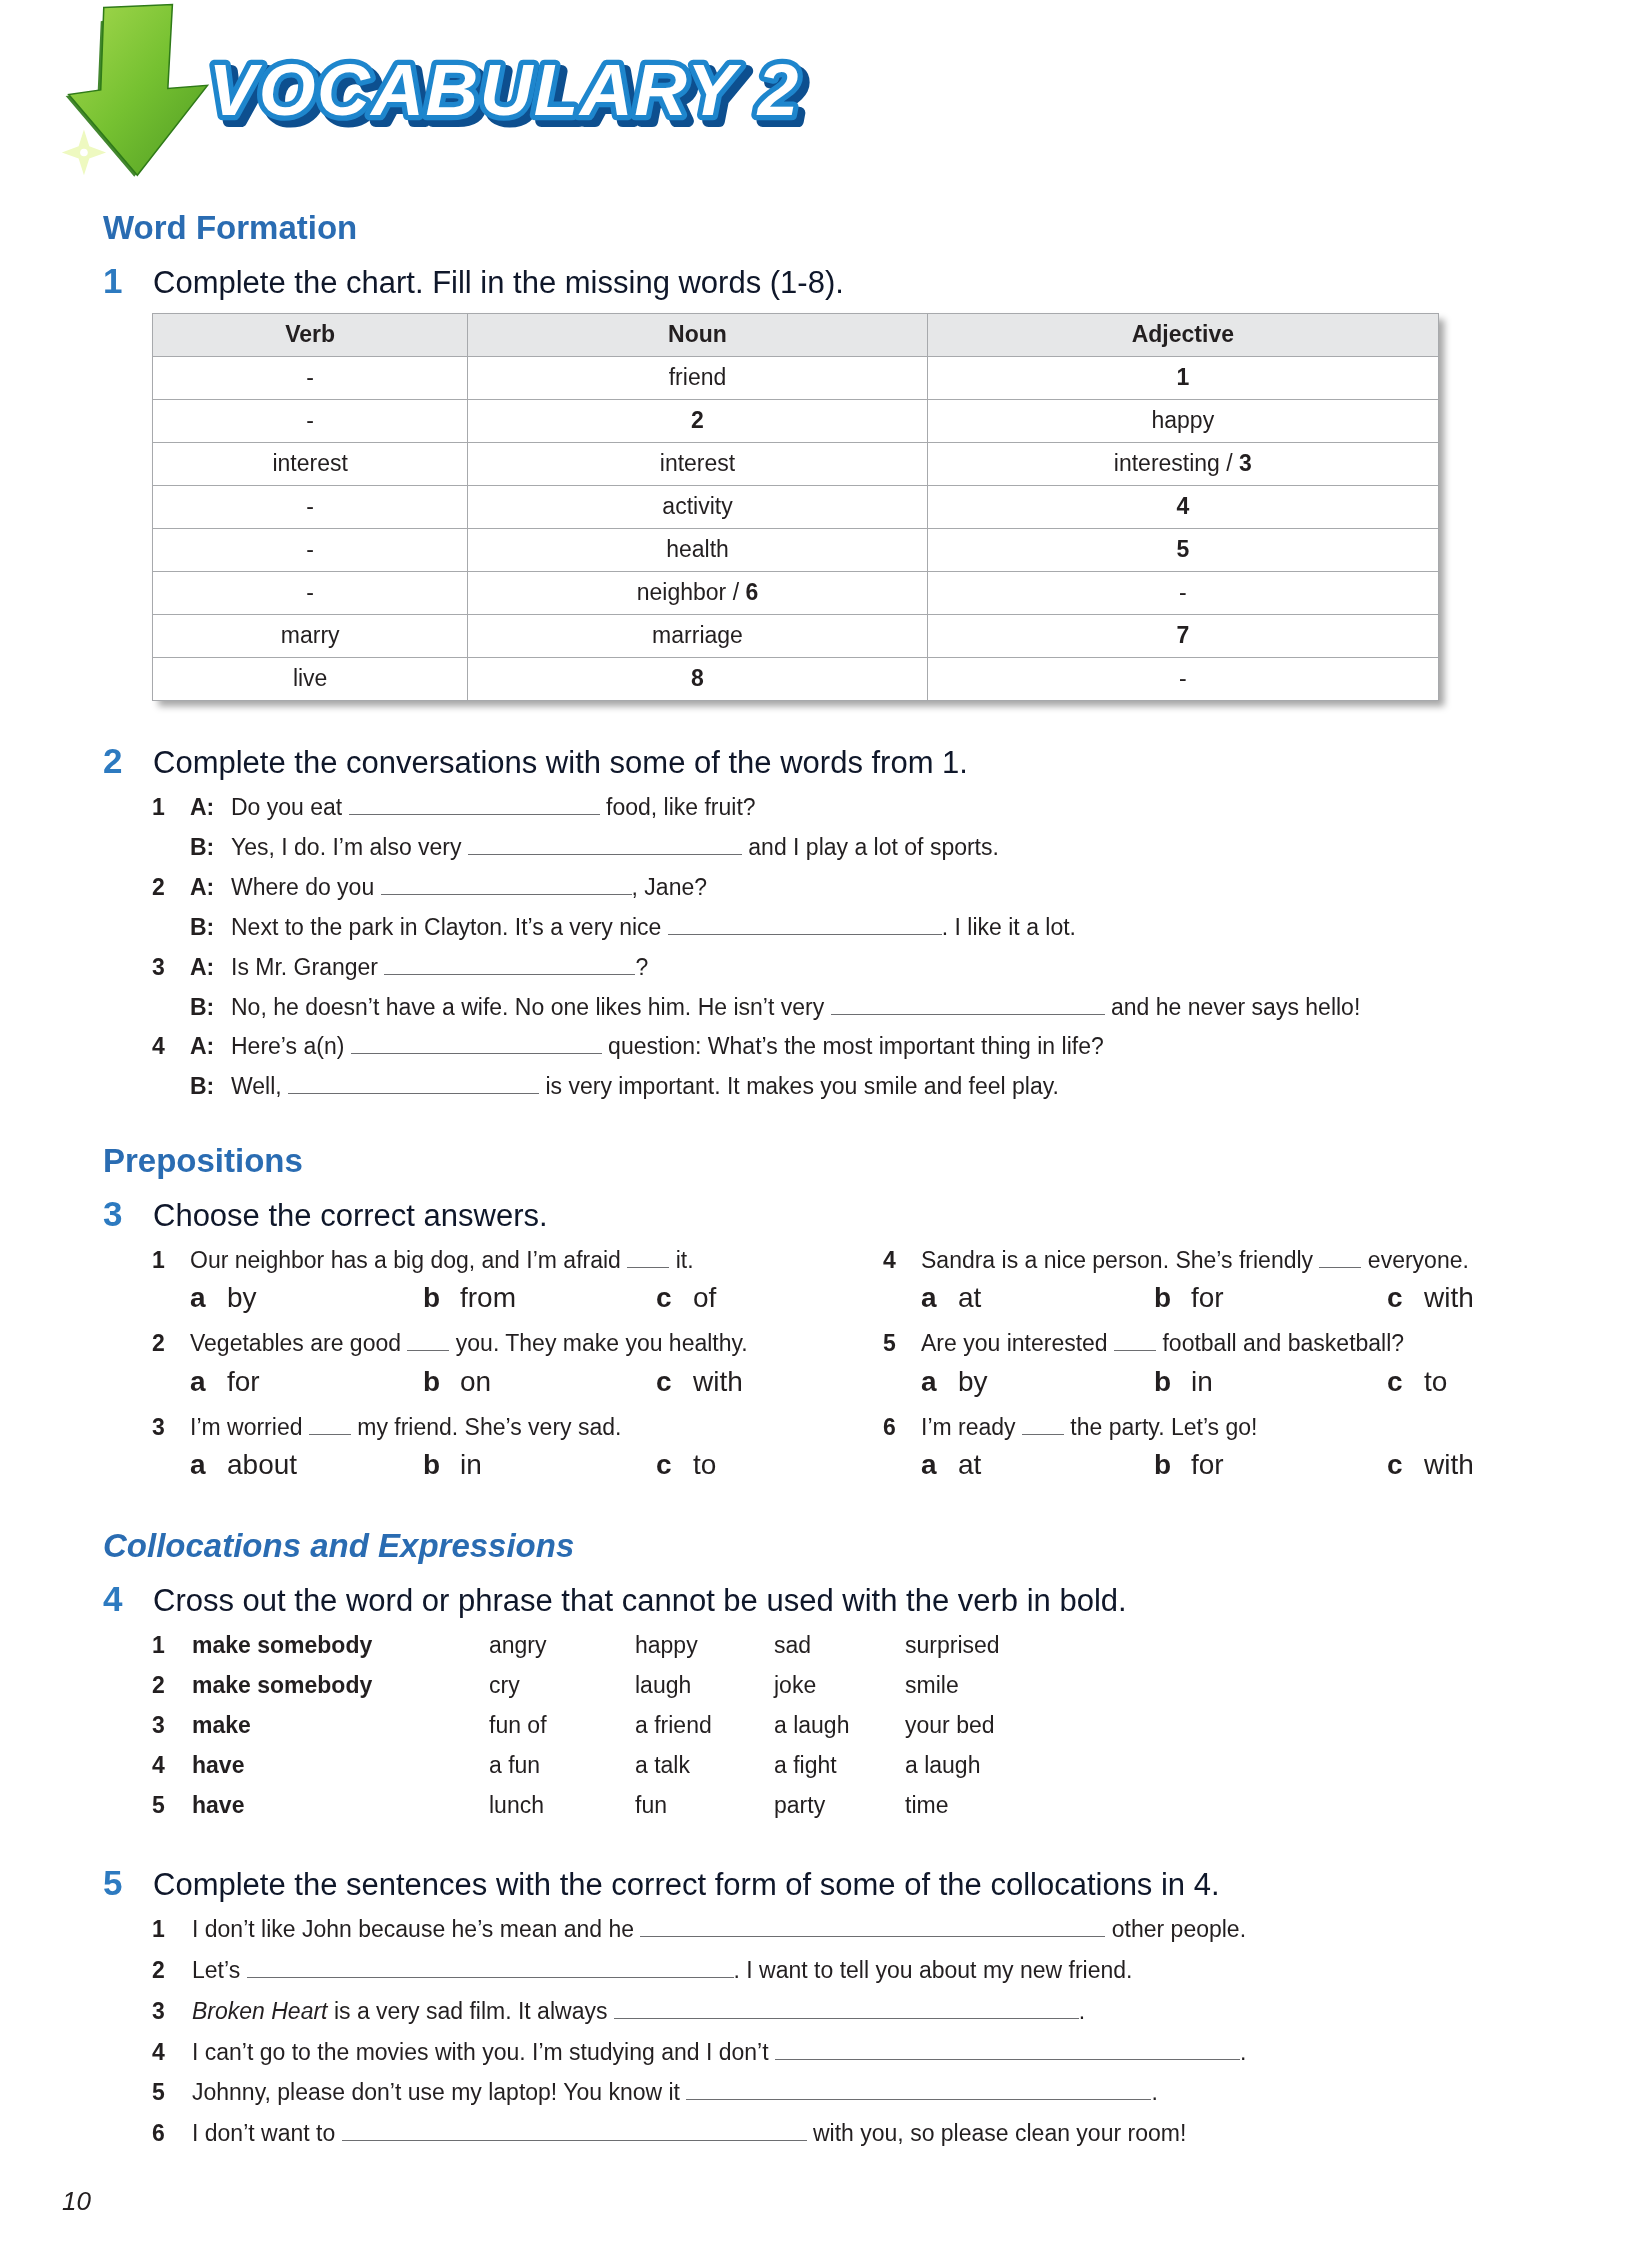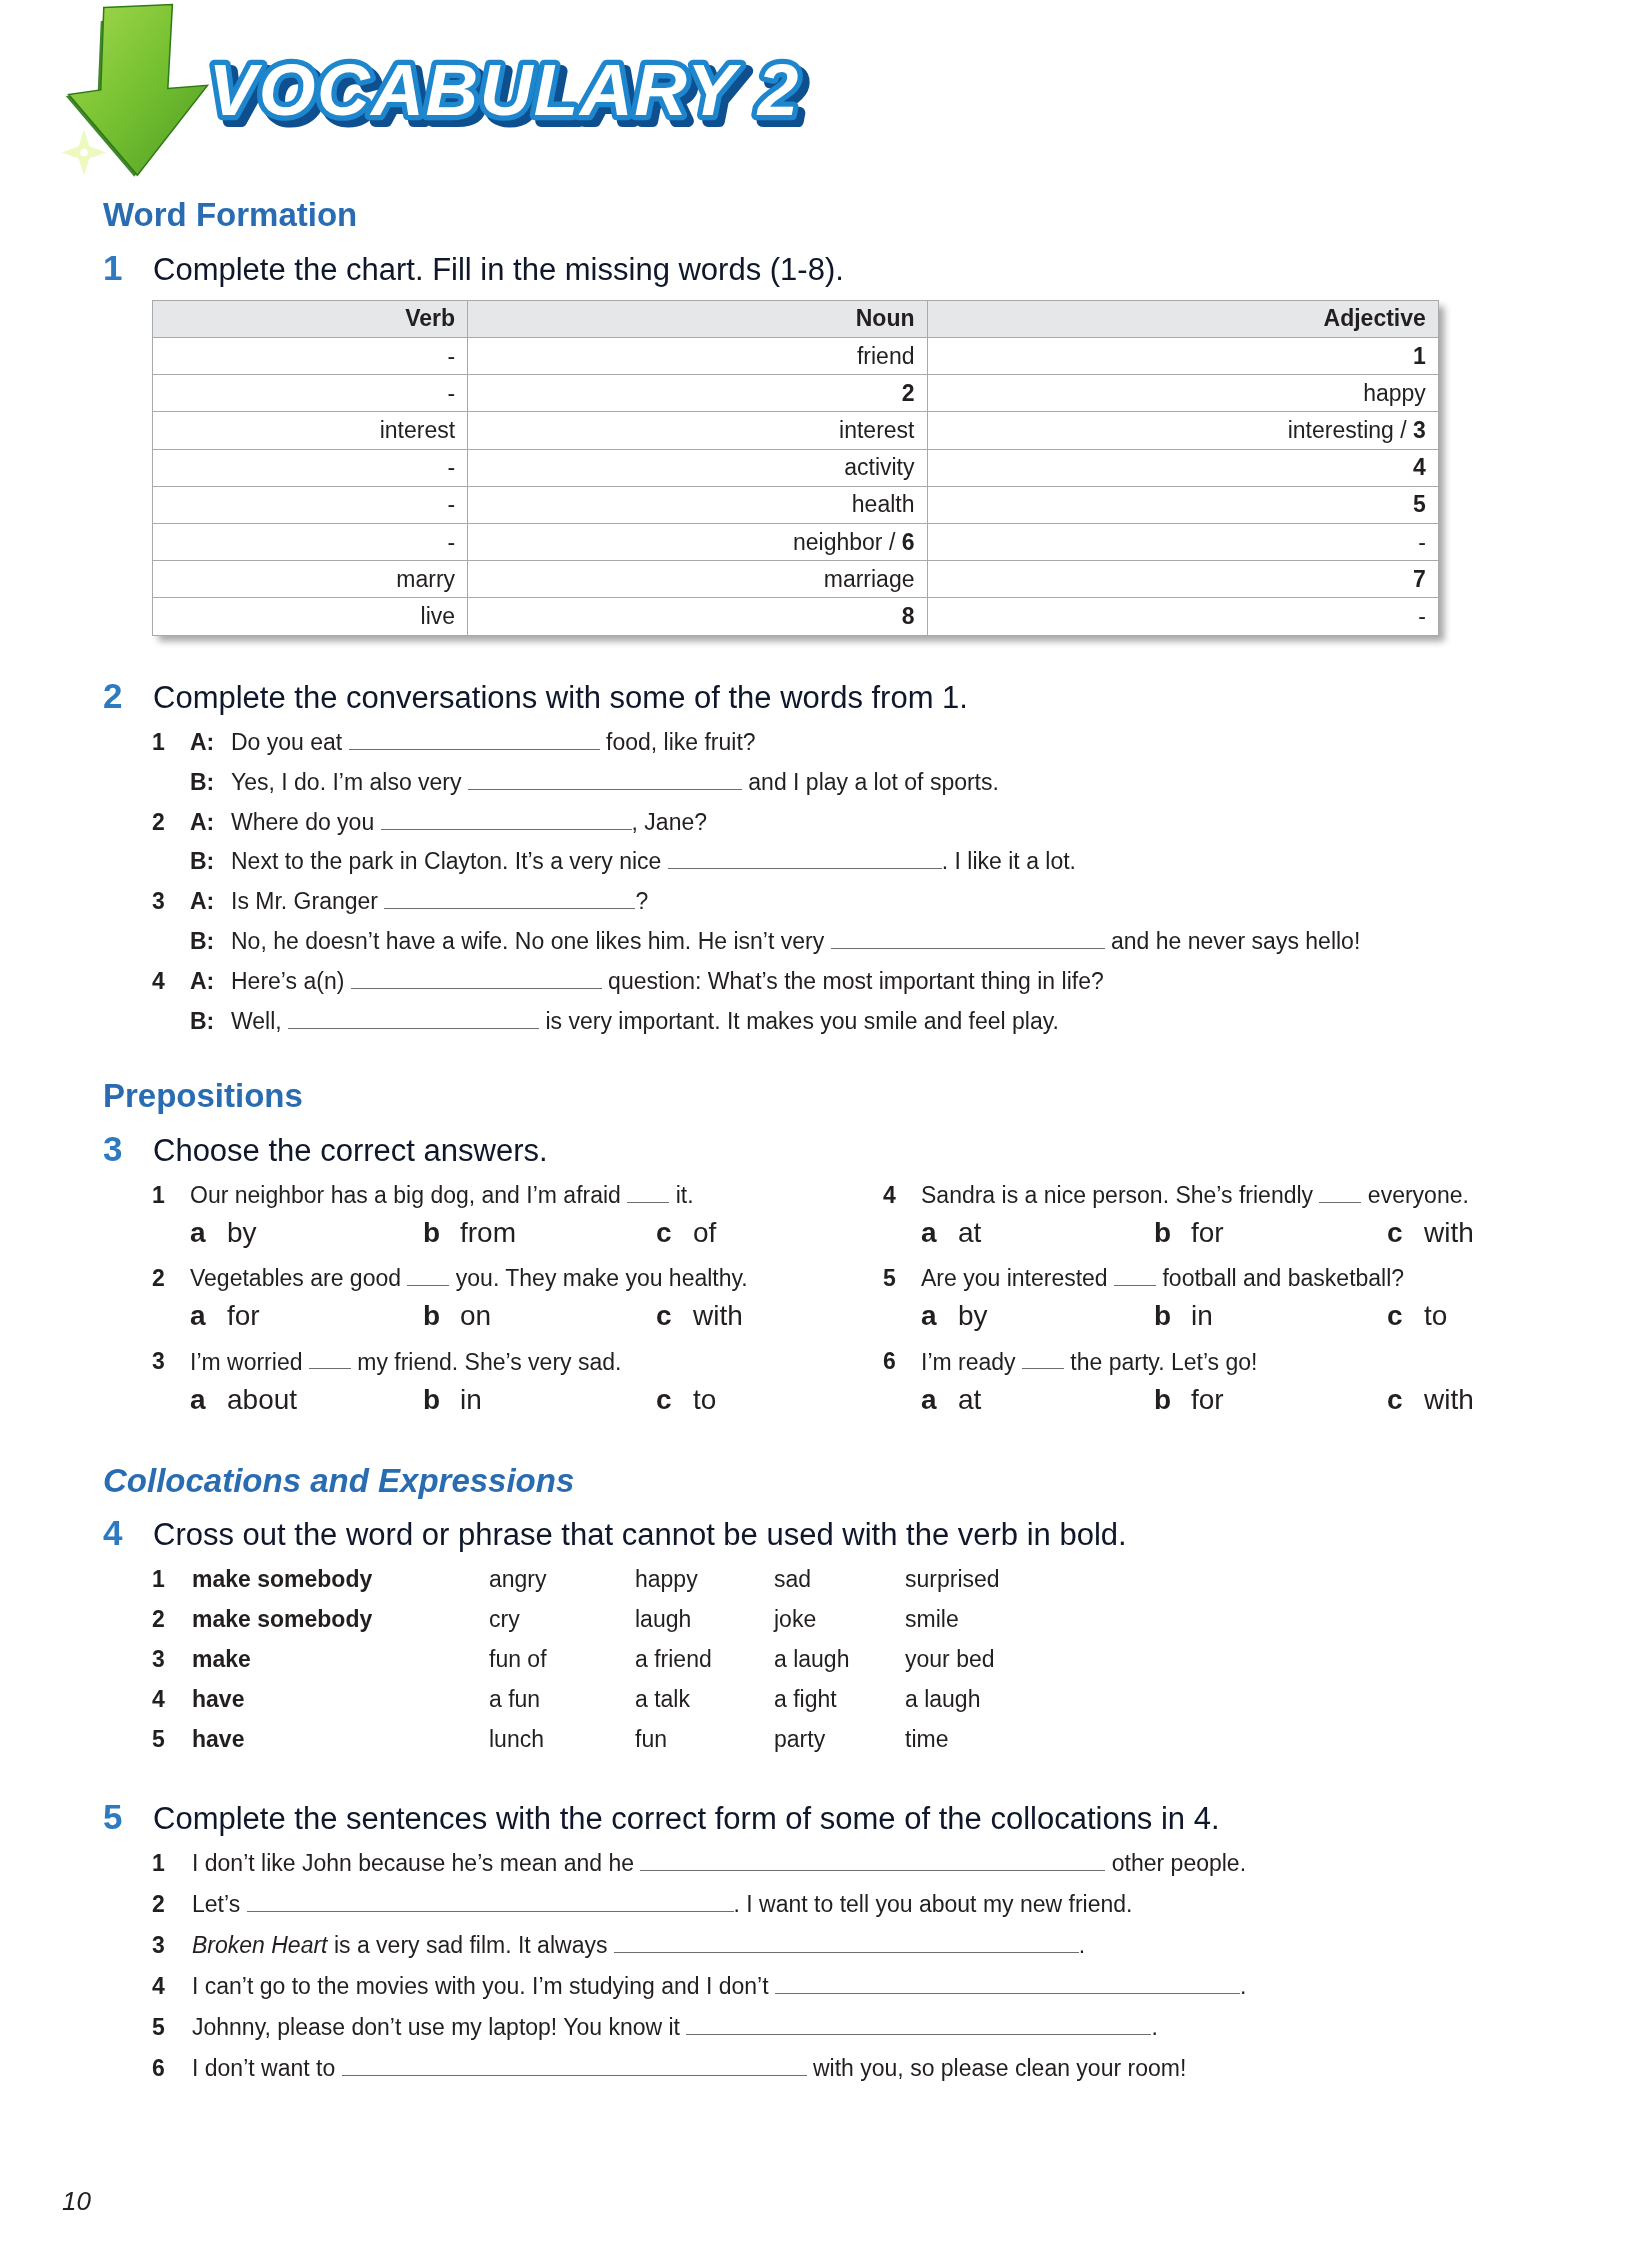"Word Formation" h2.section-heading { margin-top: 4px -> 17px }
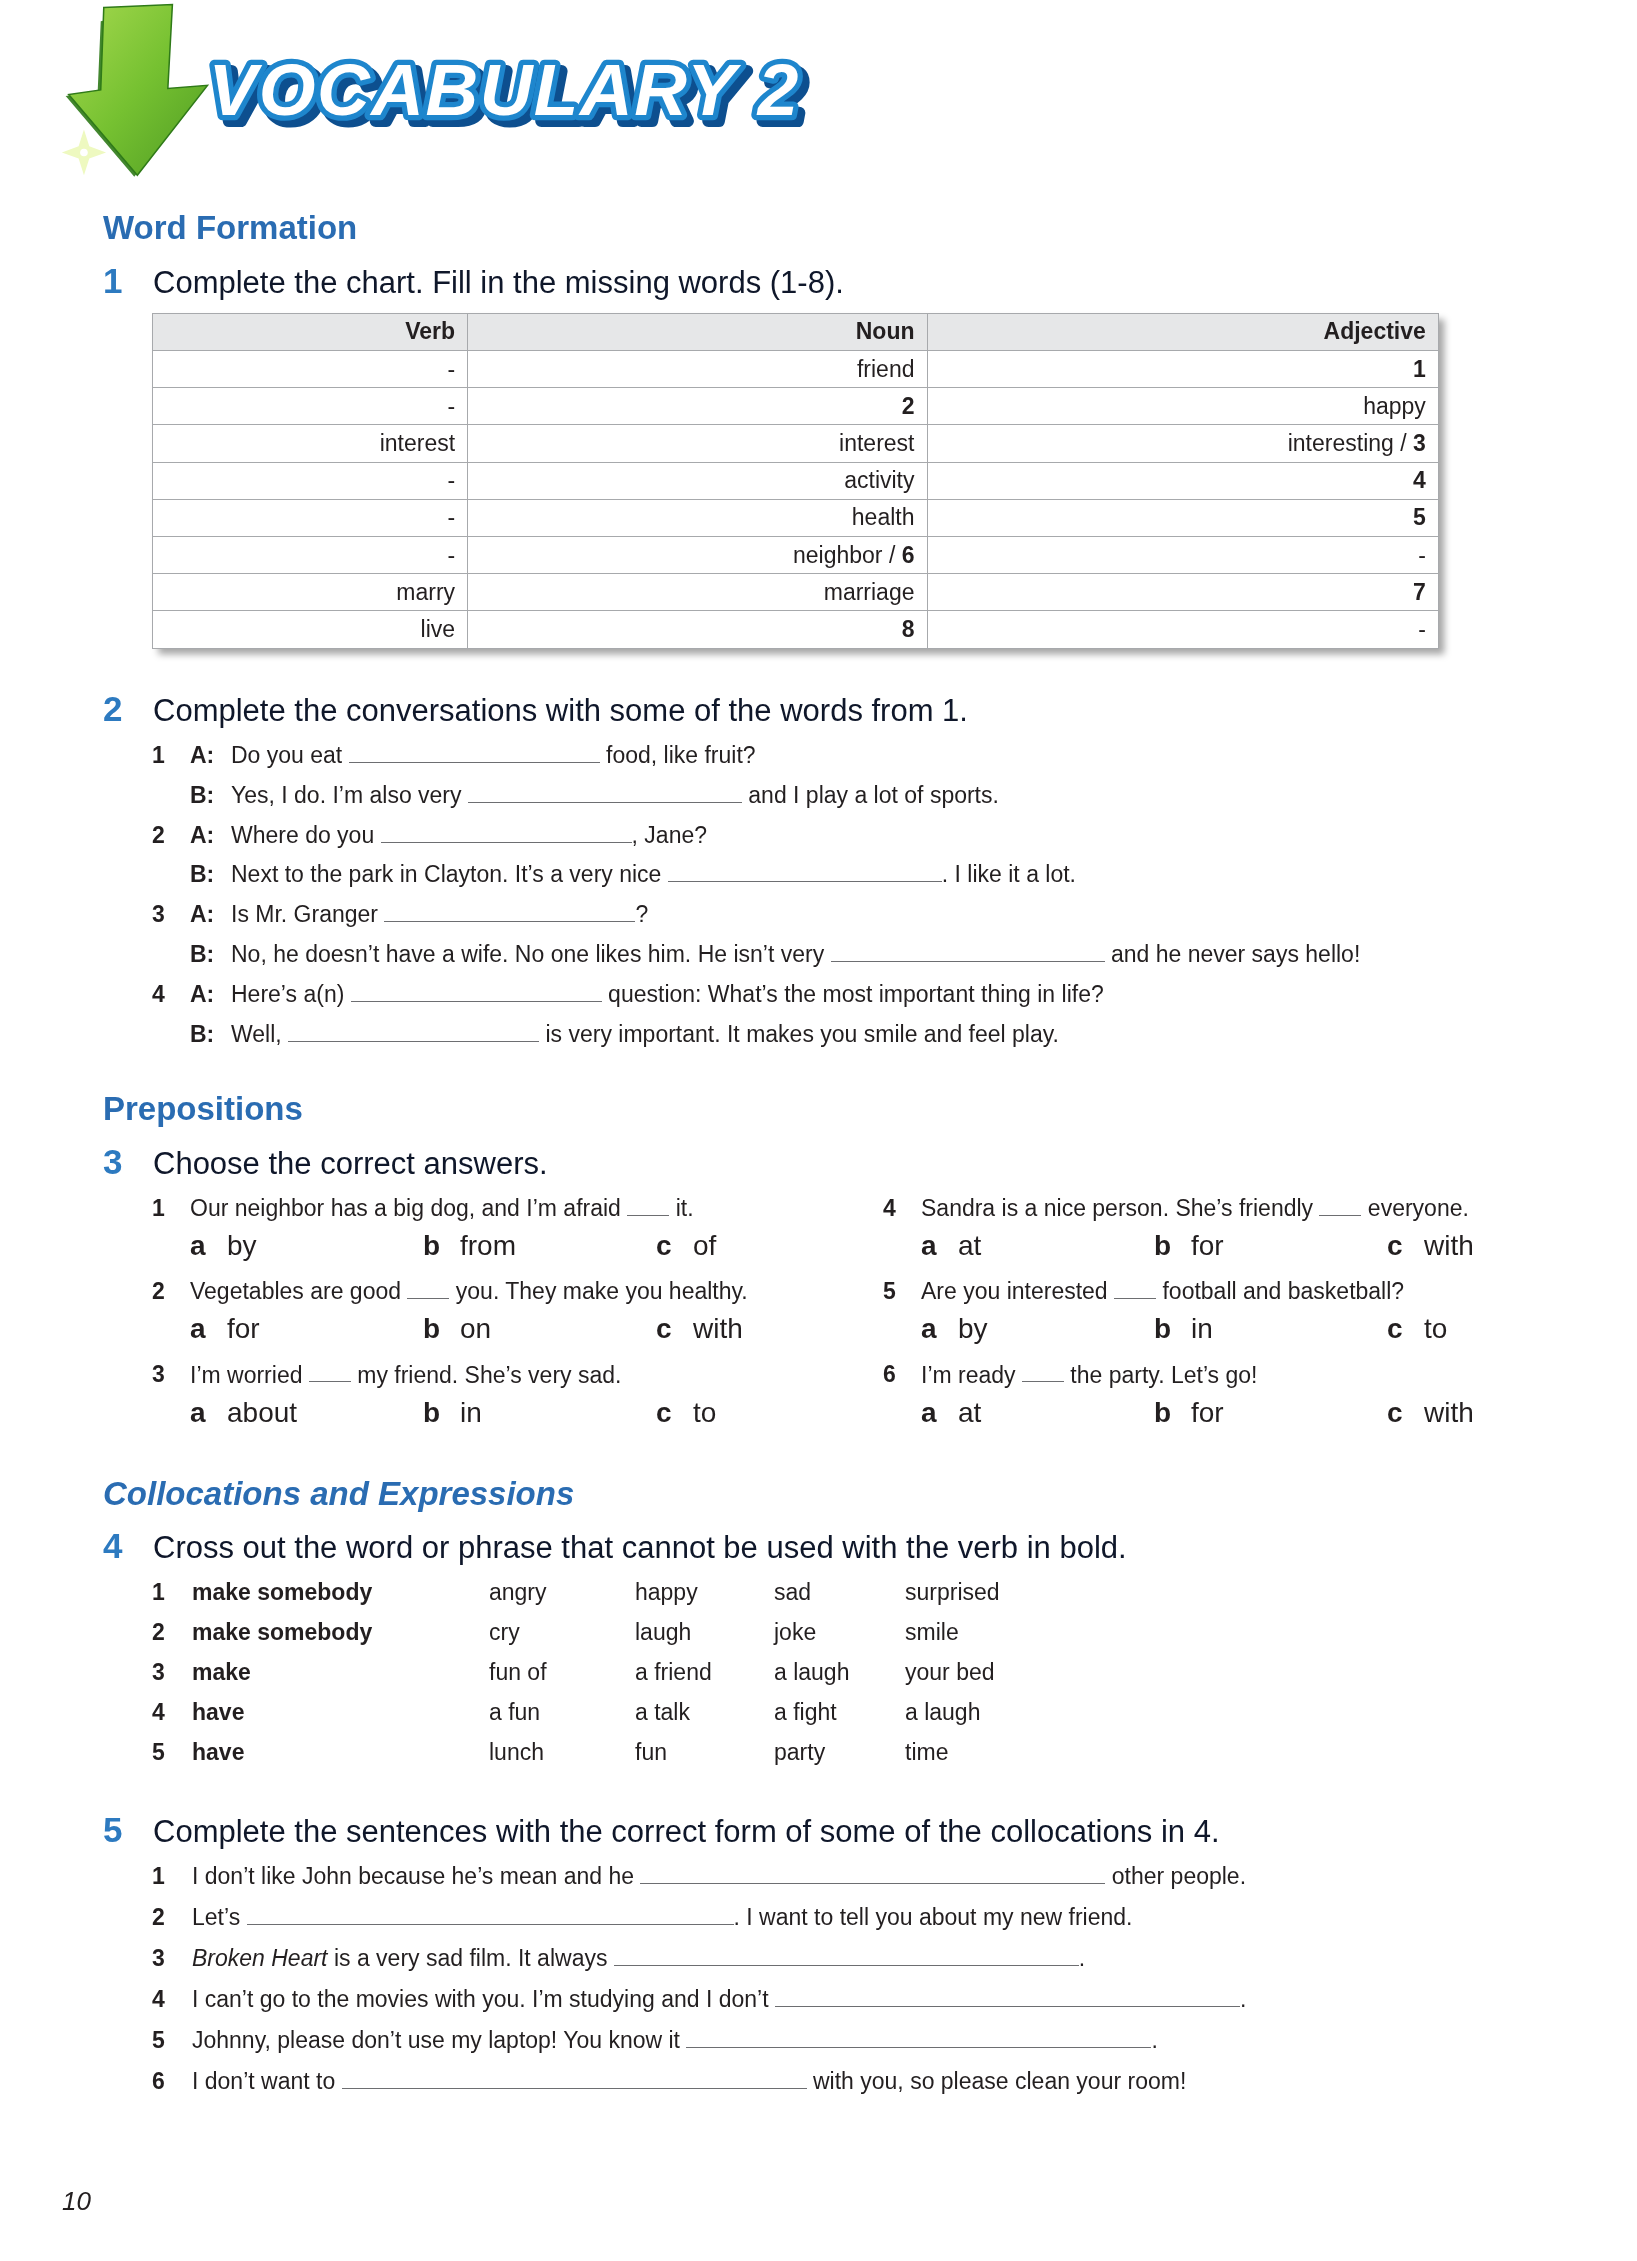"Verb" .wf-table th, .wf-table td { height: 37px -> 43px; text-align: right -> center }
